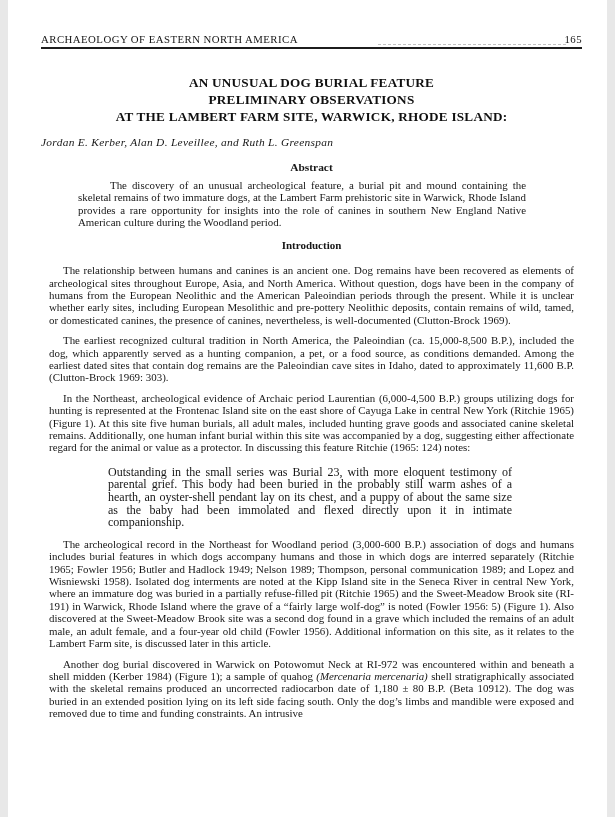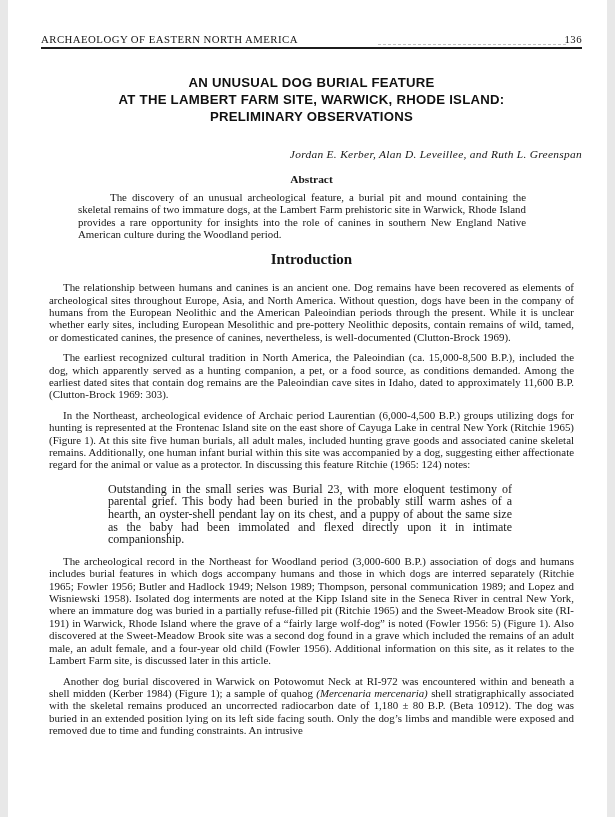"136" span { text: 136 -> 165 }
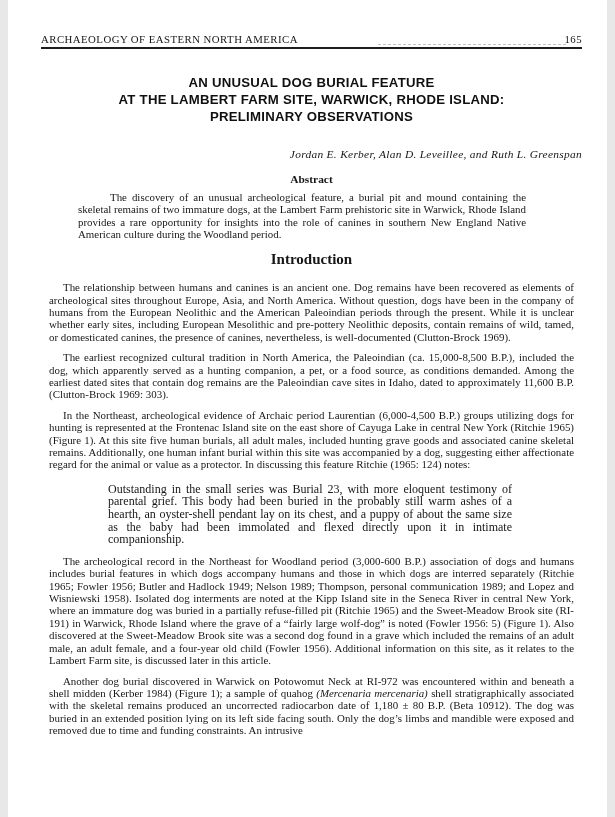"AN UNUSUAL DOG BURIAL FEATURE" .article-title { font-family: Liberation Sans, sans-serif -> Liberation Serif, serif }
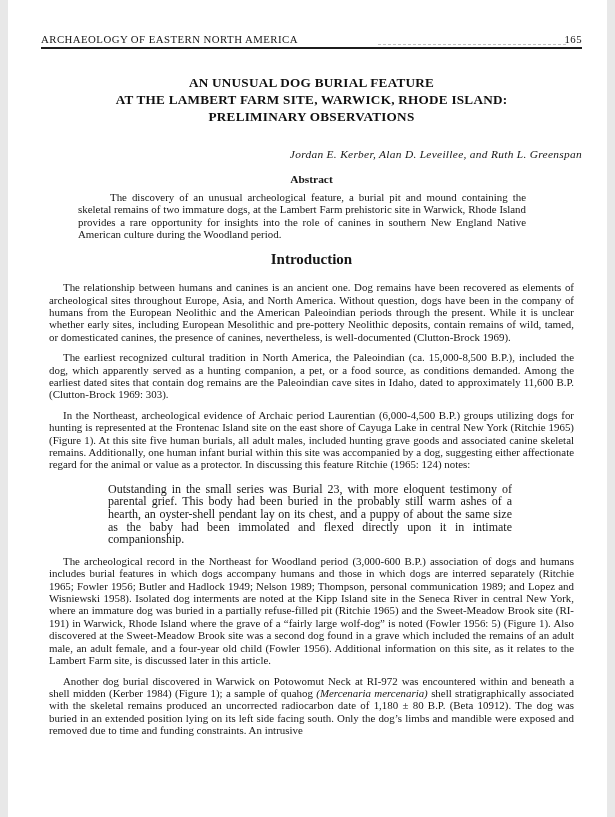"AT THE LAMBERT FARM SITE," span { order: before "PRELIMINARY OBSERVATIONS" -> after "PRELIMINARY OBSERVATIONS" }
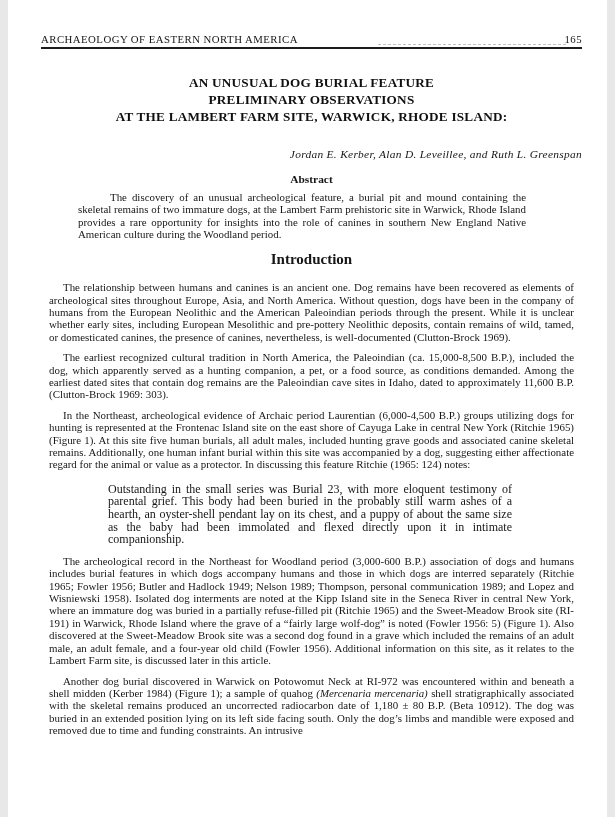"Jordan E. Kerber, Alan D." .authors-line { margin-top: 23px -> 11px; text-align: right -> left }
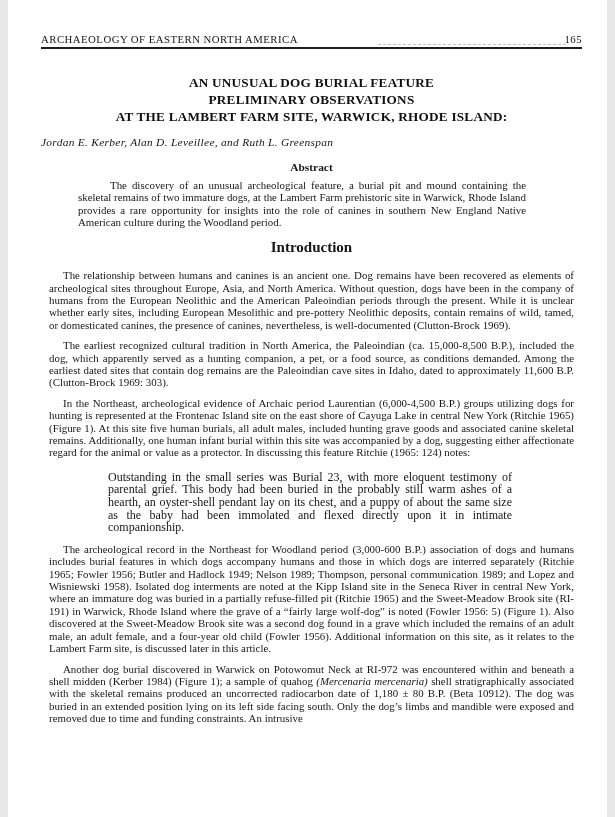"Introduction" .section-heading { font-size: 15px -> 11px }
